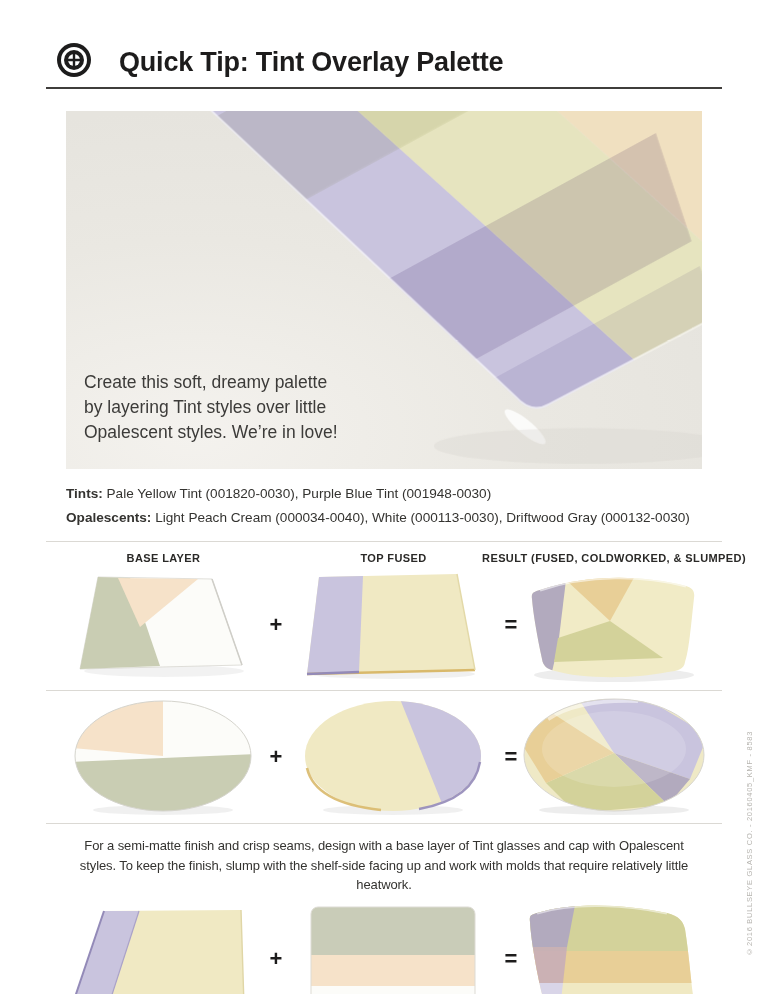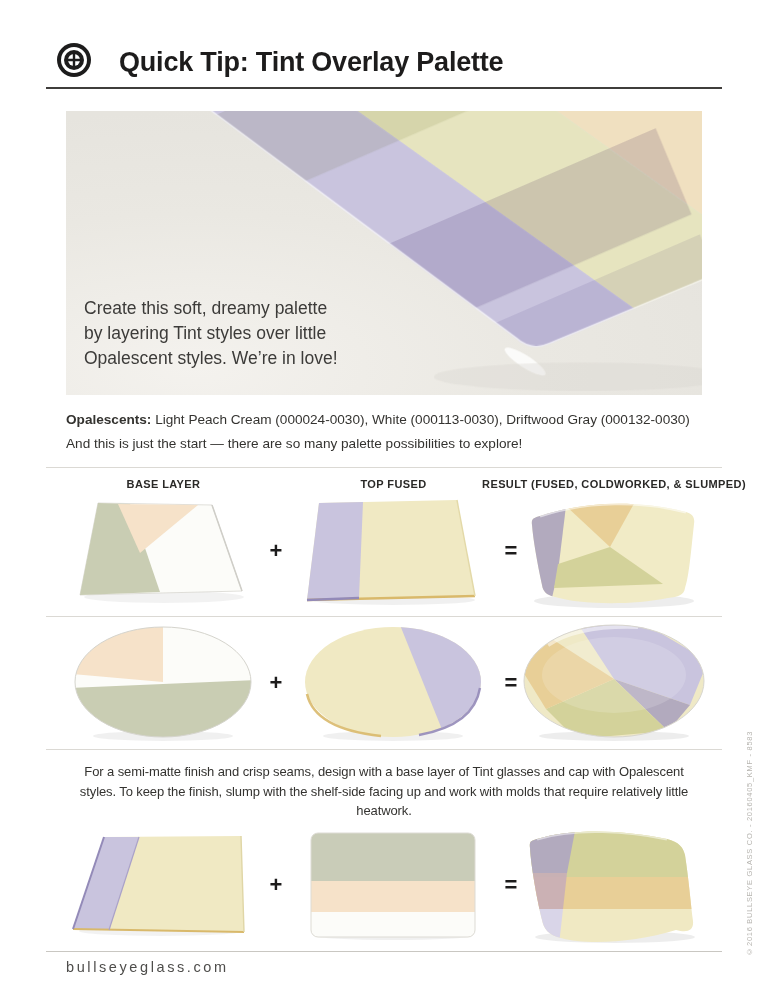"Create this soft, dreamy palette" .hero { height: 284px -> 358px }
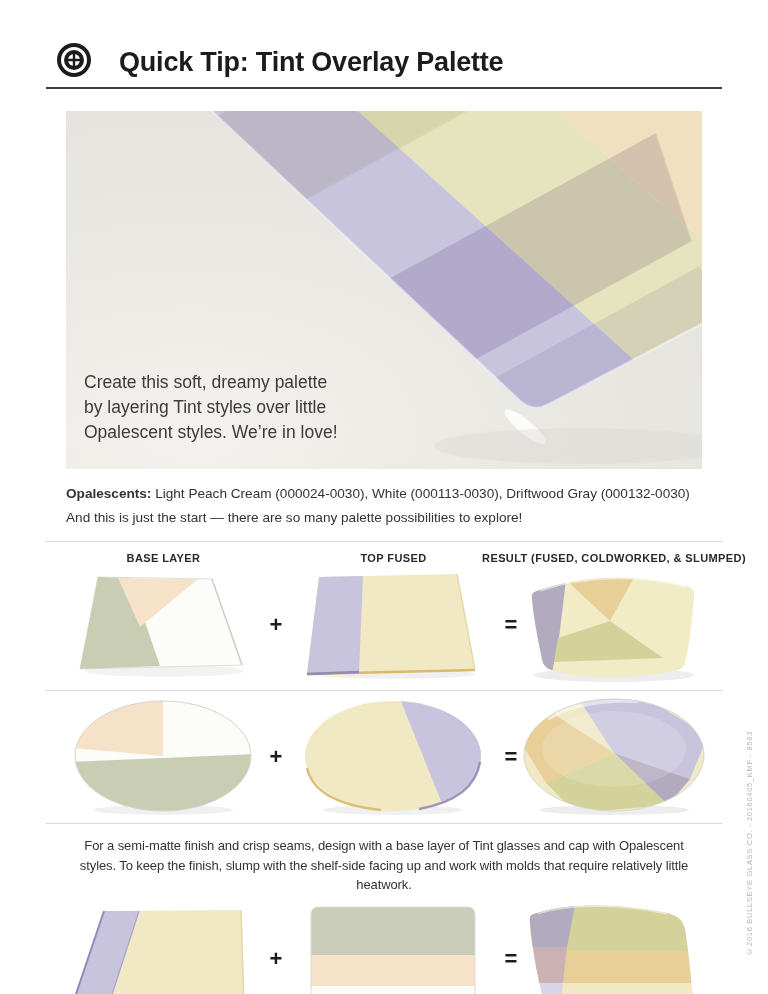"Tints: Pale Yellow Tint (001820-0030)," p { html: none -> <p><span>Tints:</span><span> Pale Yellow Tint (001820-0030), Purple Blue Tint (001948-0030)</span></p> }
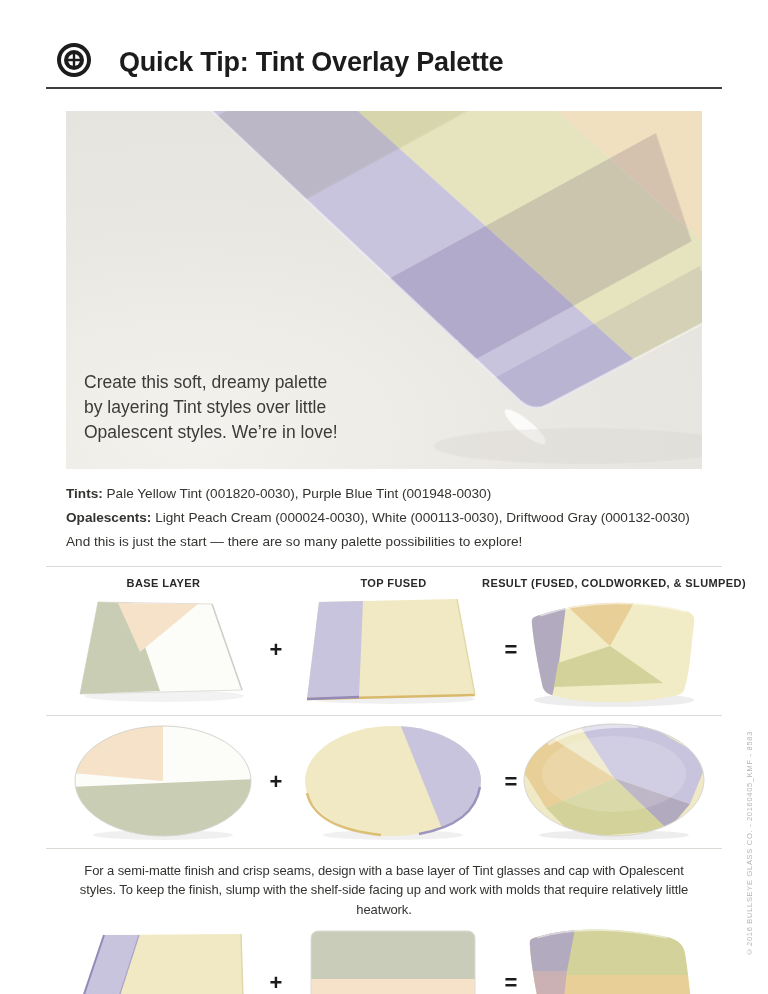"Light Peach Cream (000024-0030), White" span { text: 000024-0030 -> 000034-0040 }
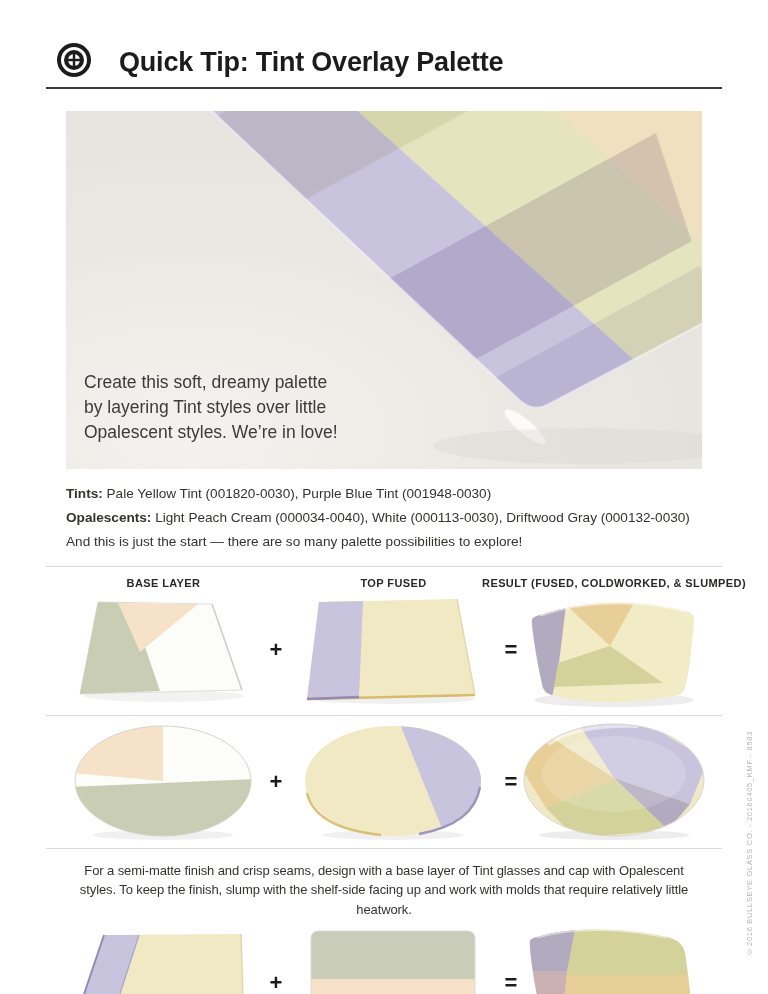"And this is just the" p { html: <p>And this is just the start — there are so many palette possibilities to explore!</p> -> none }
